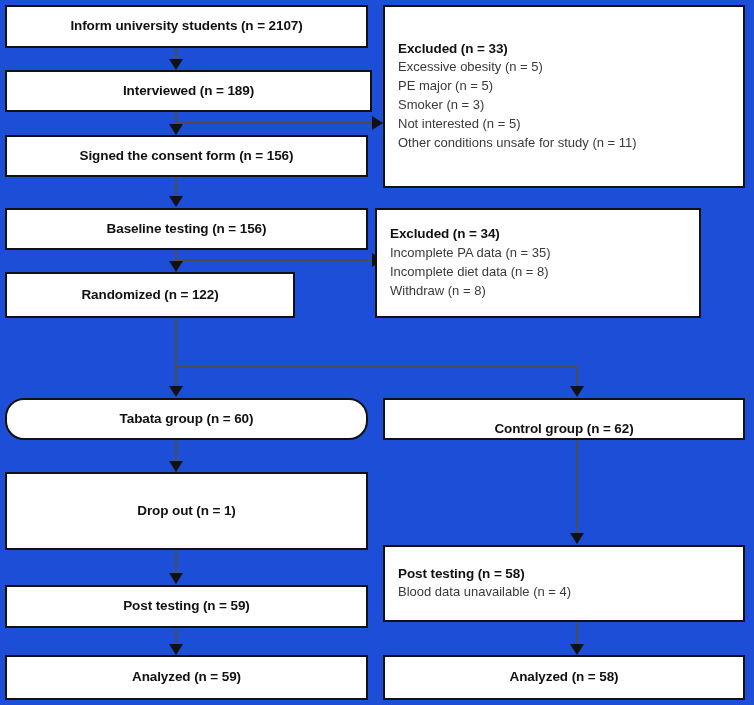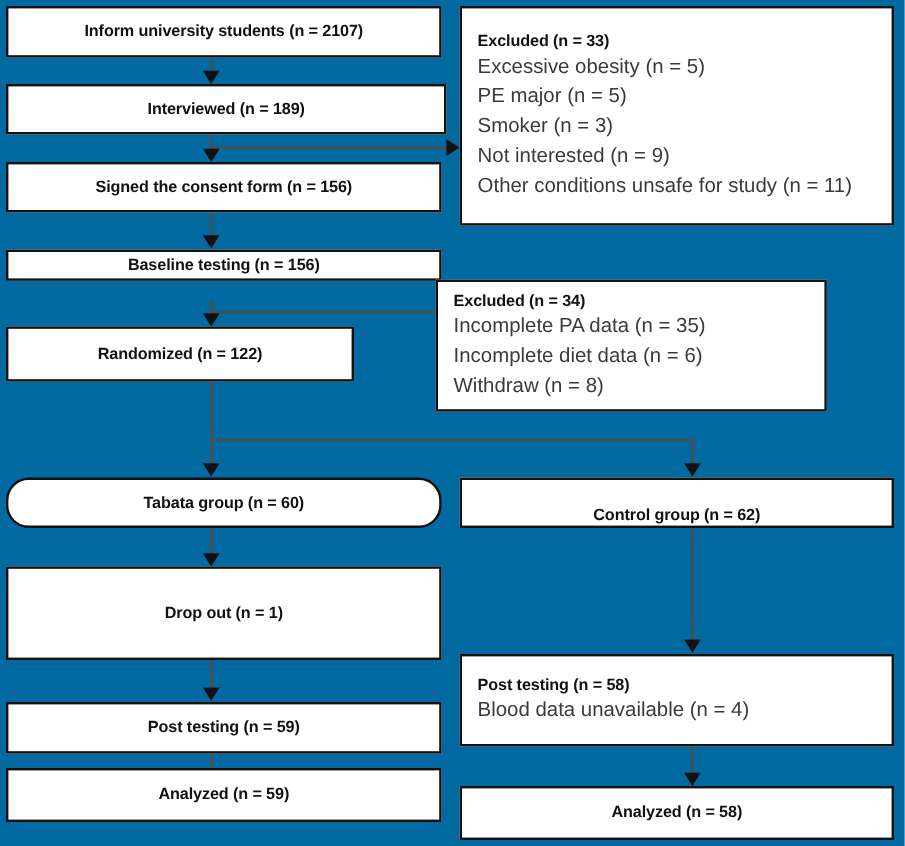"Inform university students (n =" #diagram { background: #0369a1 -> #1d4ed8 }
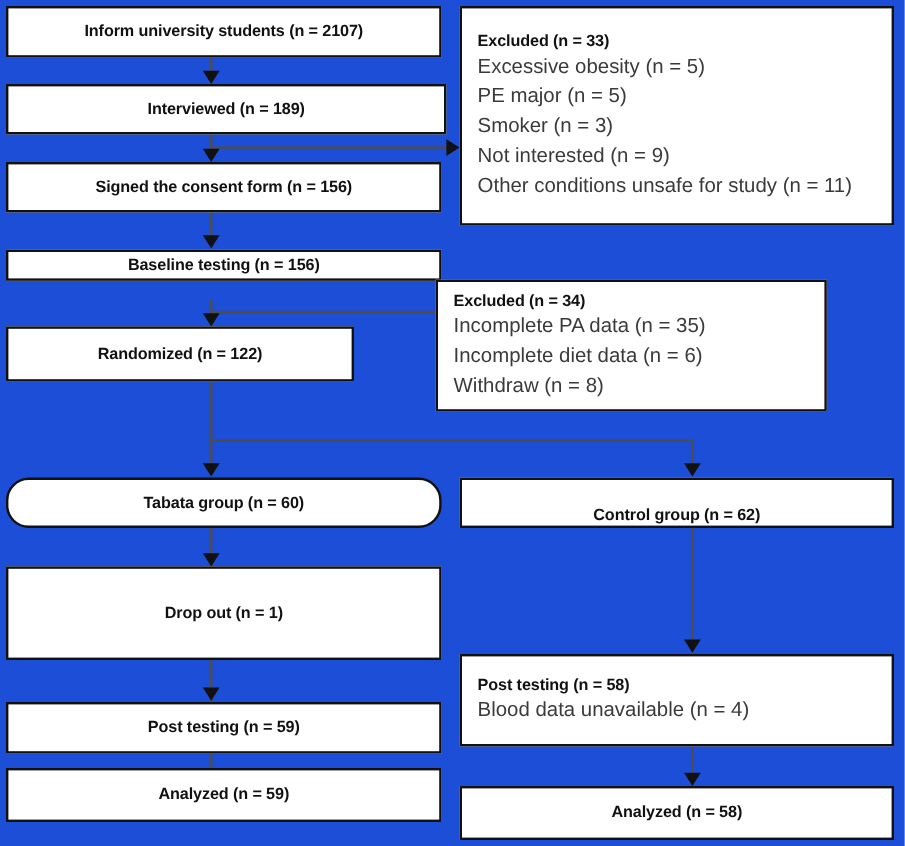"Excessive obesity (n = 5)" .sub { font-size: 17px -> 13px }
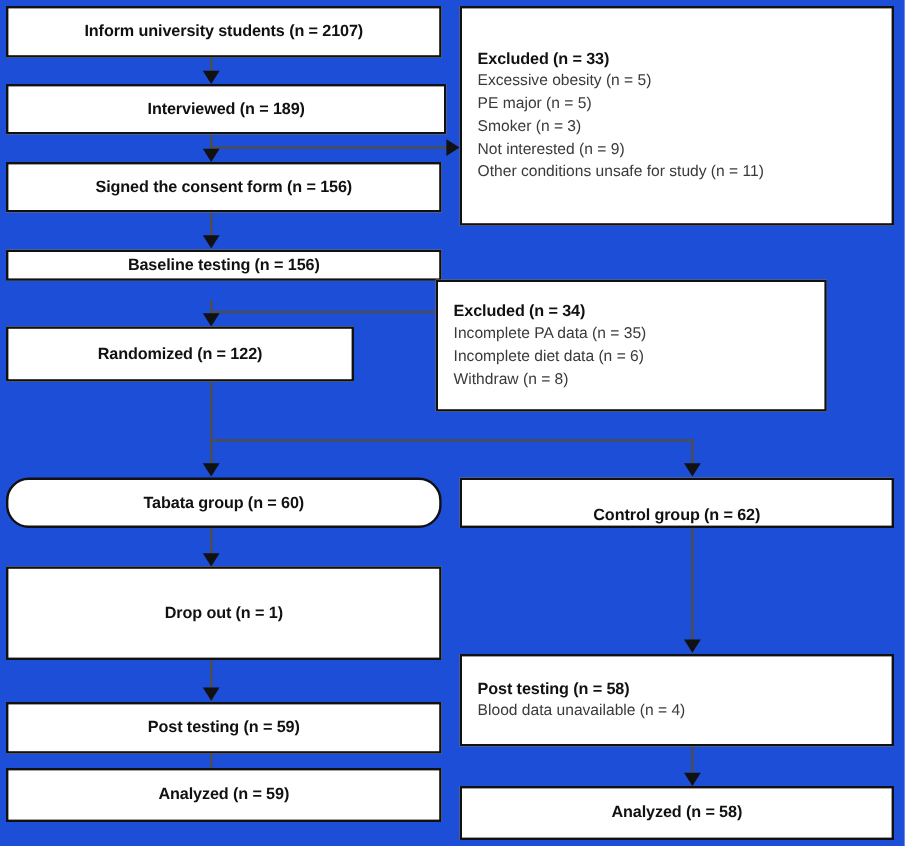"Not interested (n = 9)" div.sub { text: 9 -> 5 }
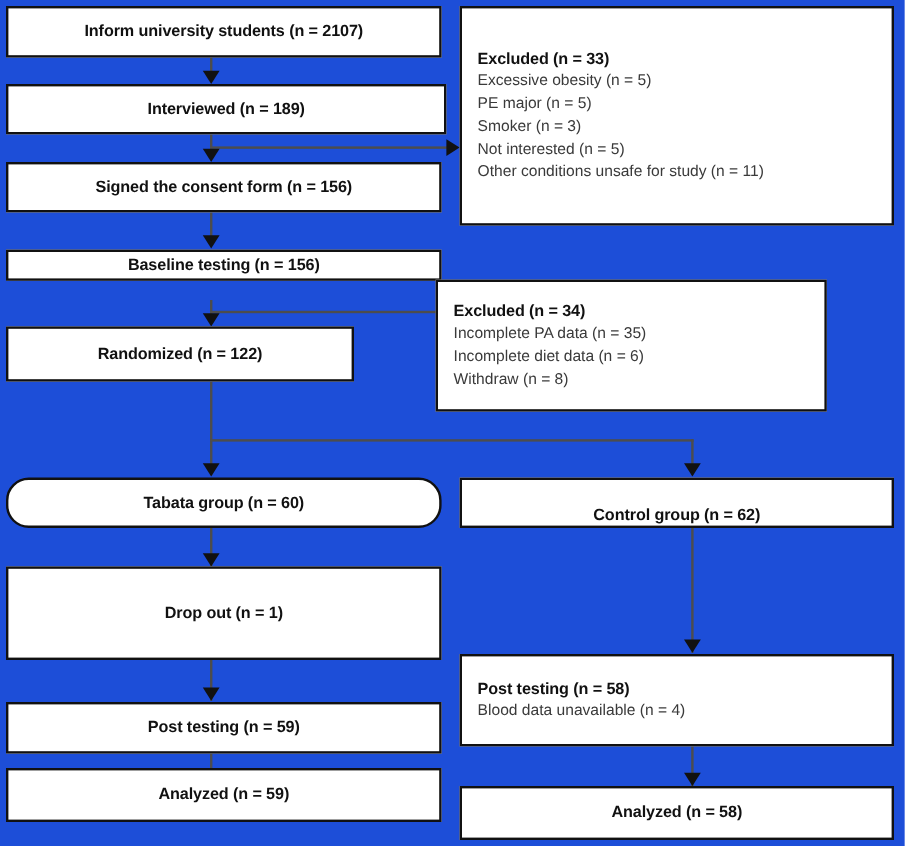"Baseline testing (n = 156)" div.box { height: 26px -> 42px }
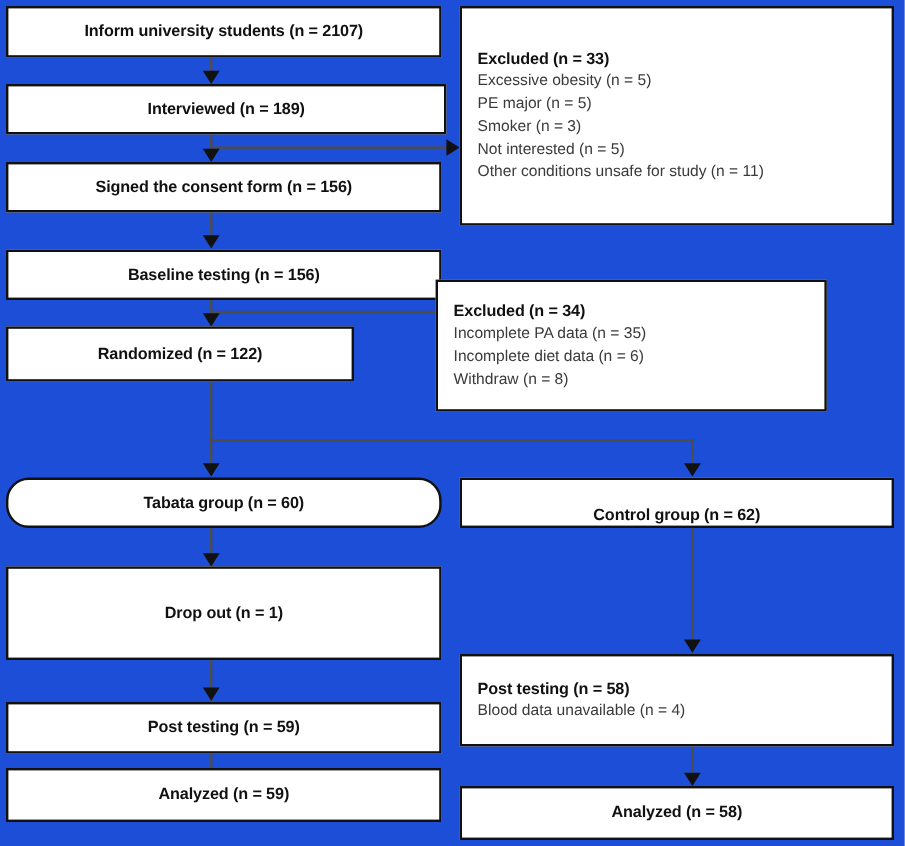"Excluded (n = 34)" div.box { left: 363px -> 375px; margin-top: 25px -> none }
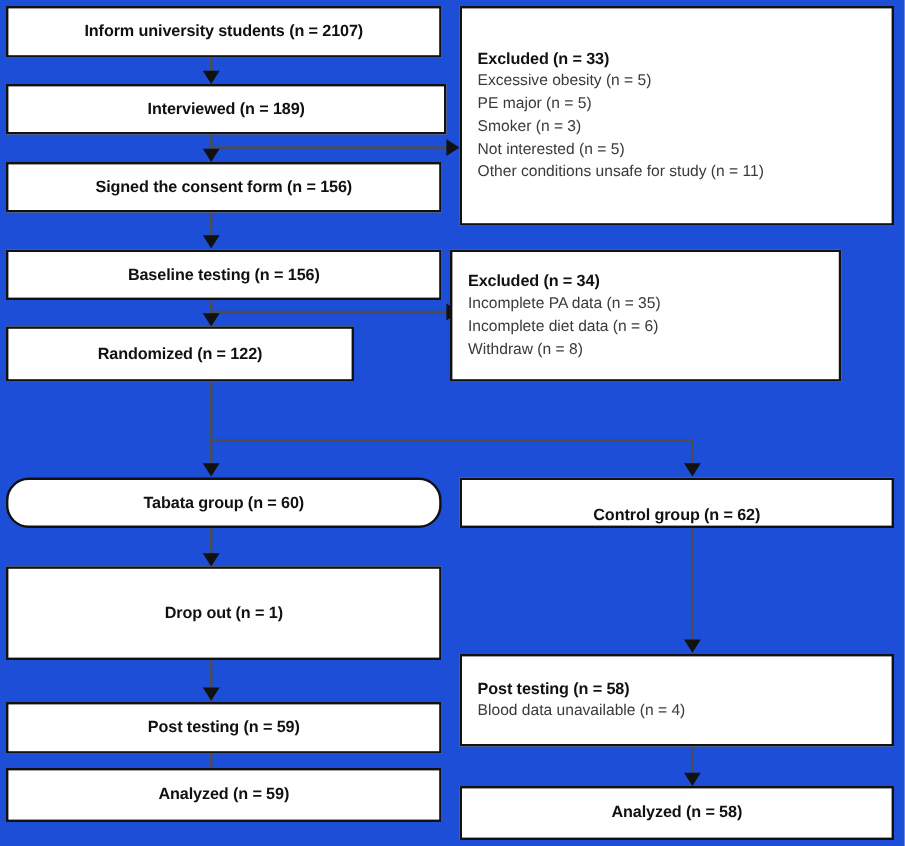"Incomplete diet data (n =" div.sub { text: 6 -> 8 }
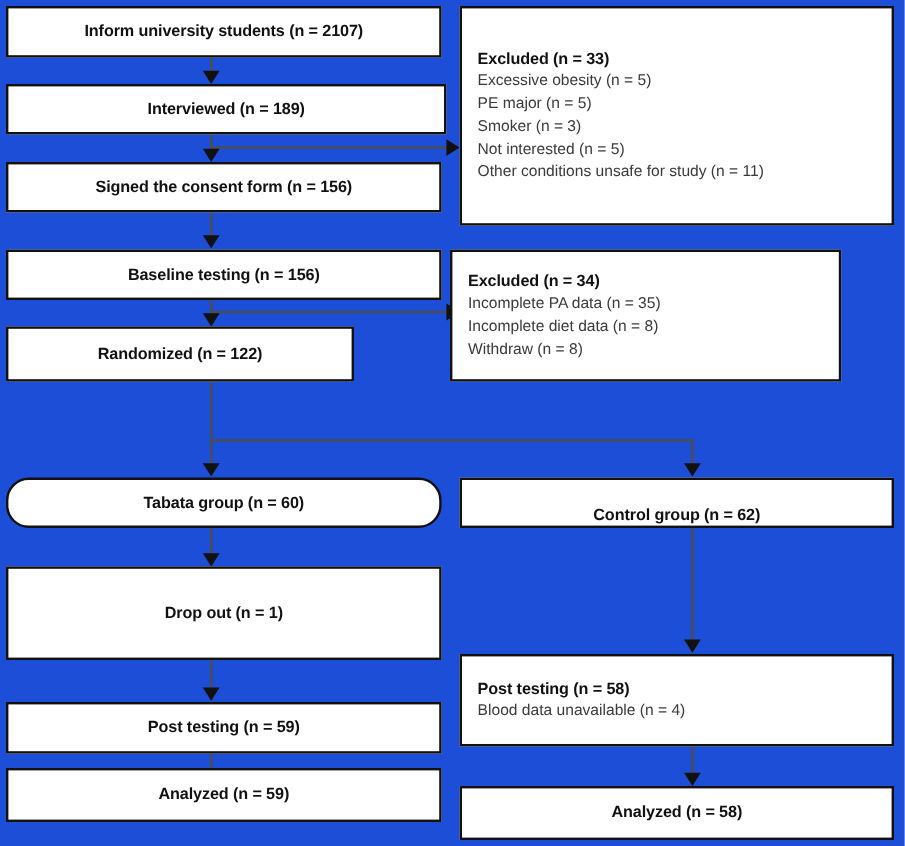"Analyzed (n = 59)" div.box { top: 640px -> 655px }
